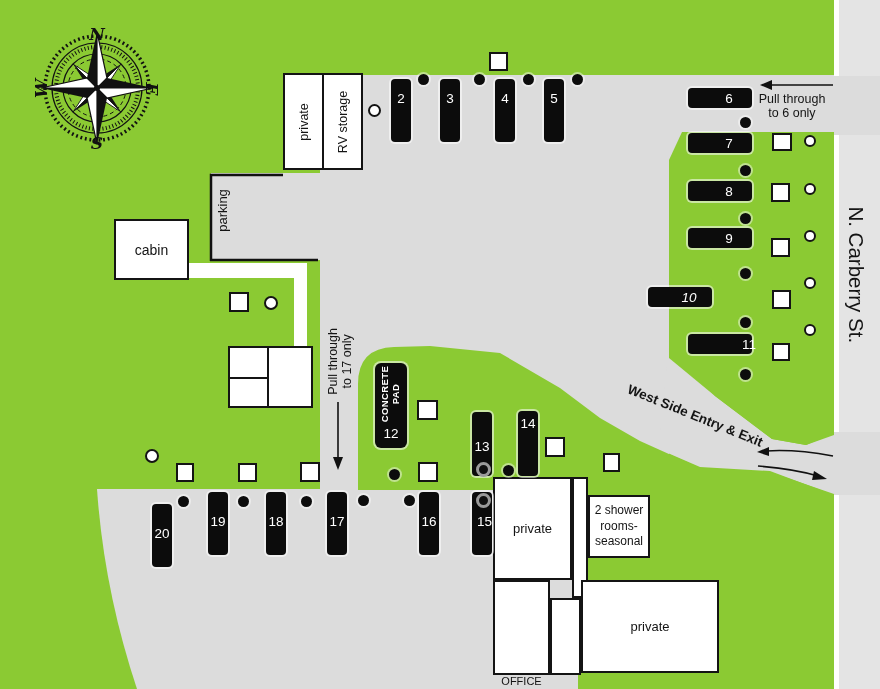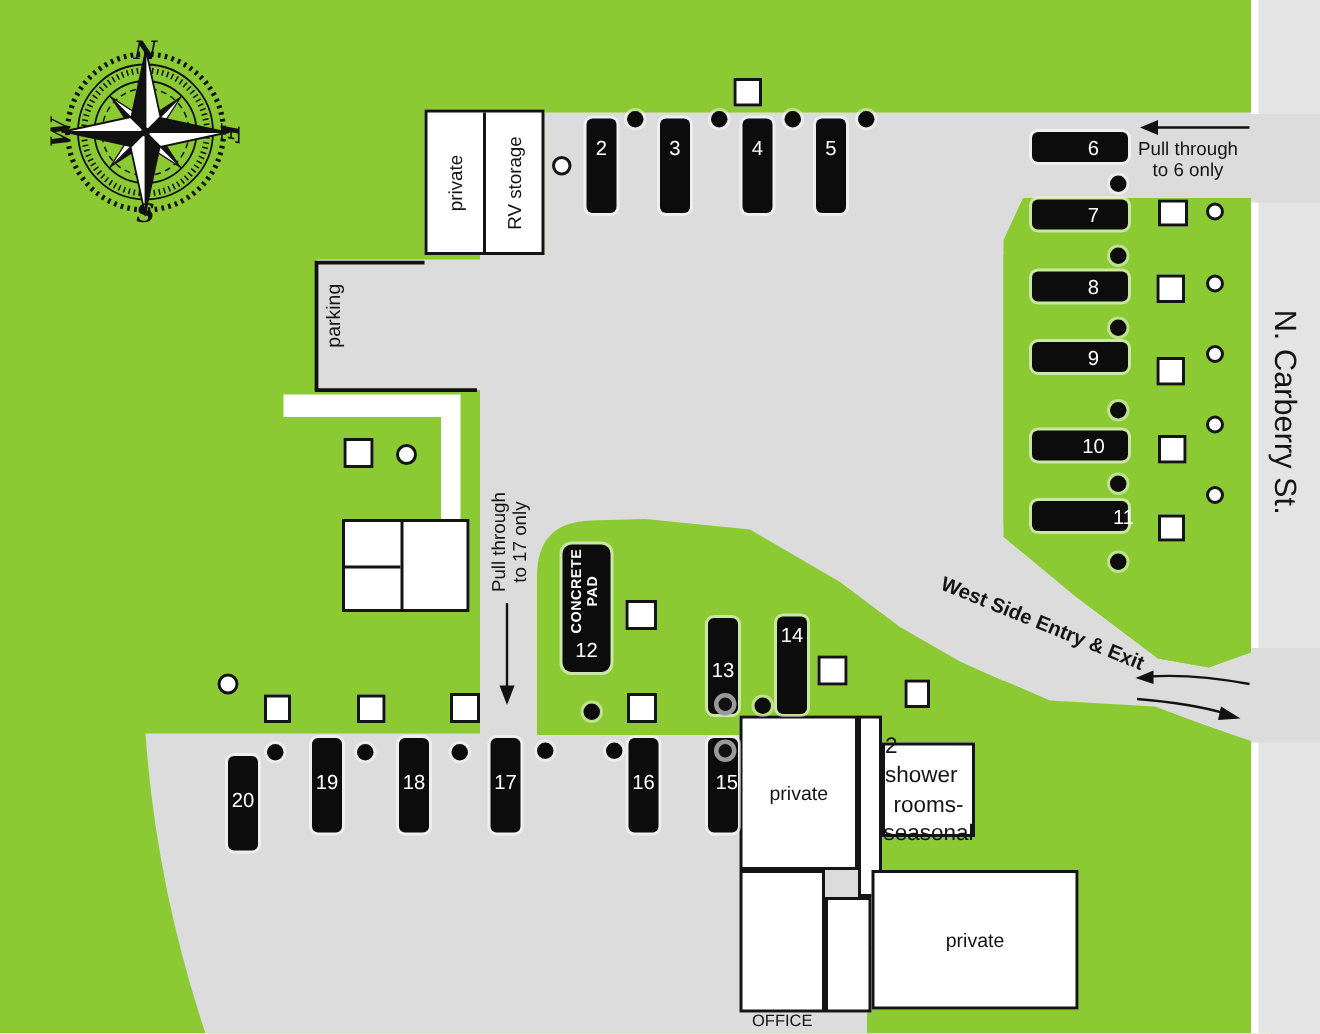"cabin" div.bld { html: none -> <div> <span>cabin</span> </div> }
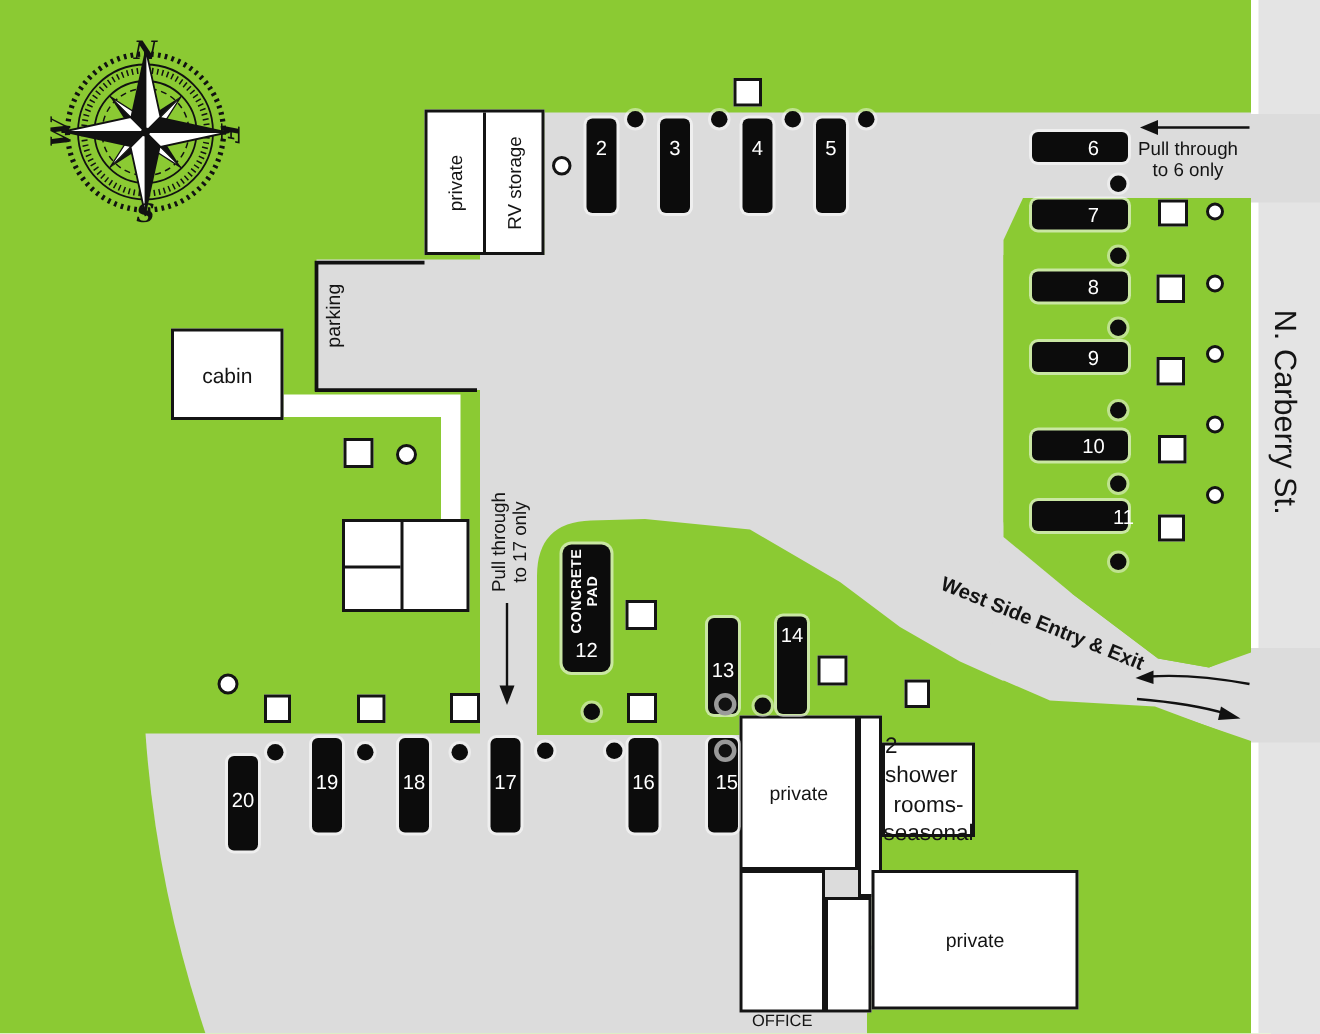"10" div.site { font-style: none -> italic; left: 688px -> 648px }
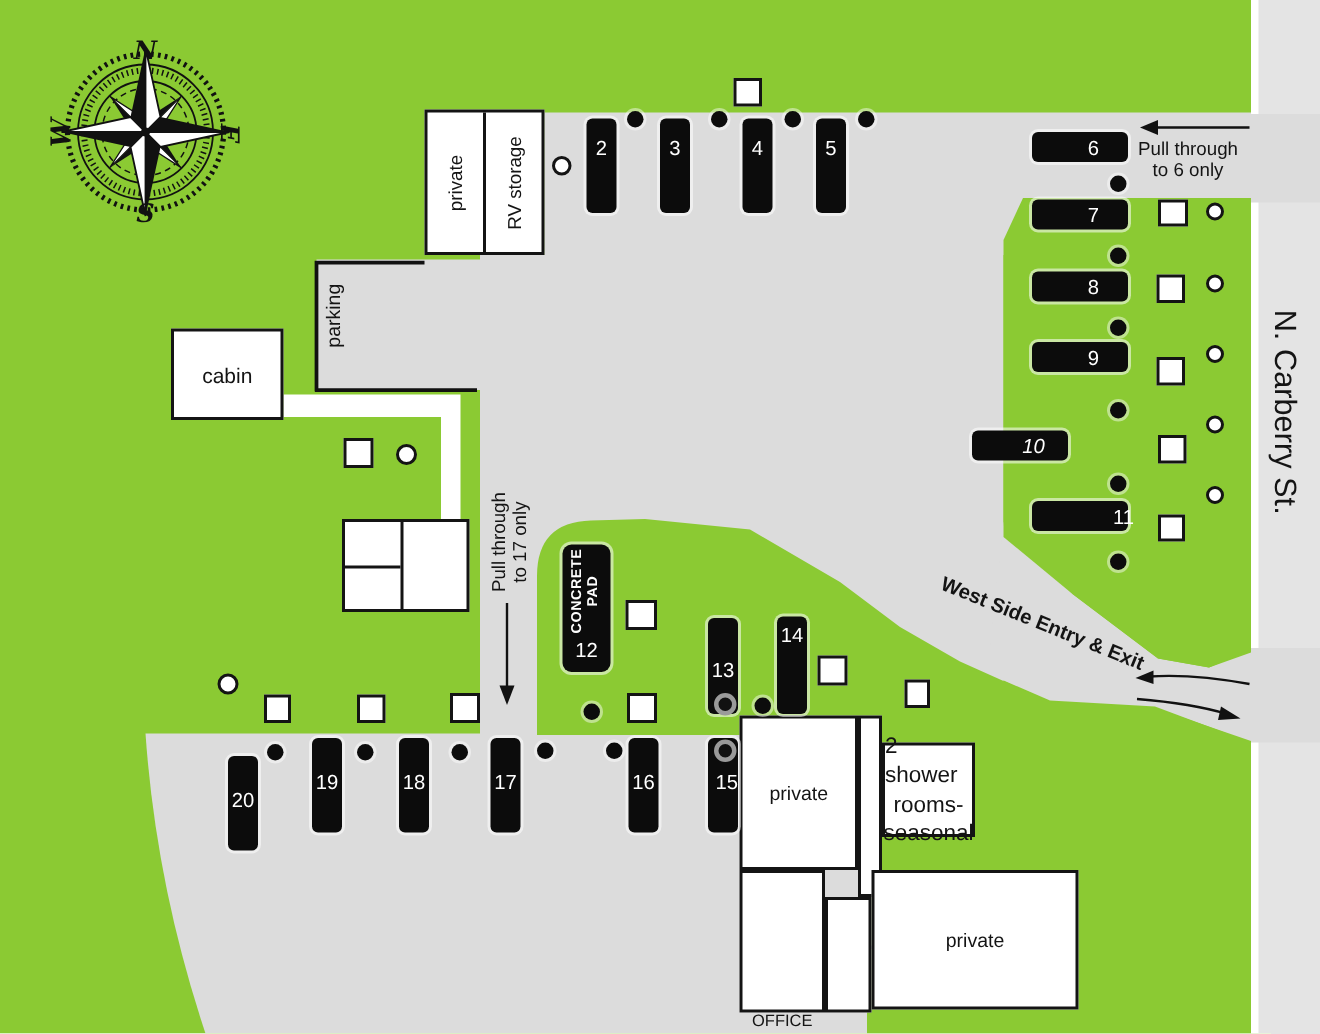"2 shower" div.bld { font-size: 15px -> 12px }
